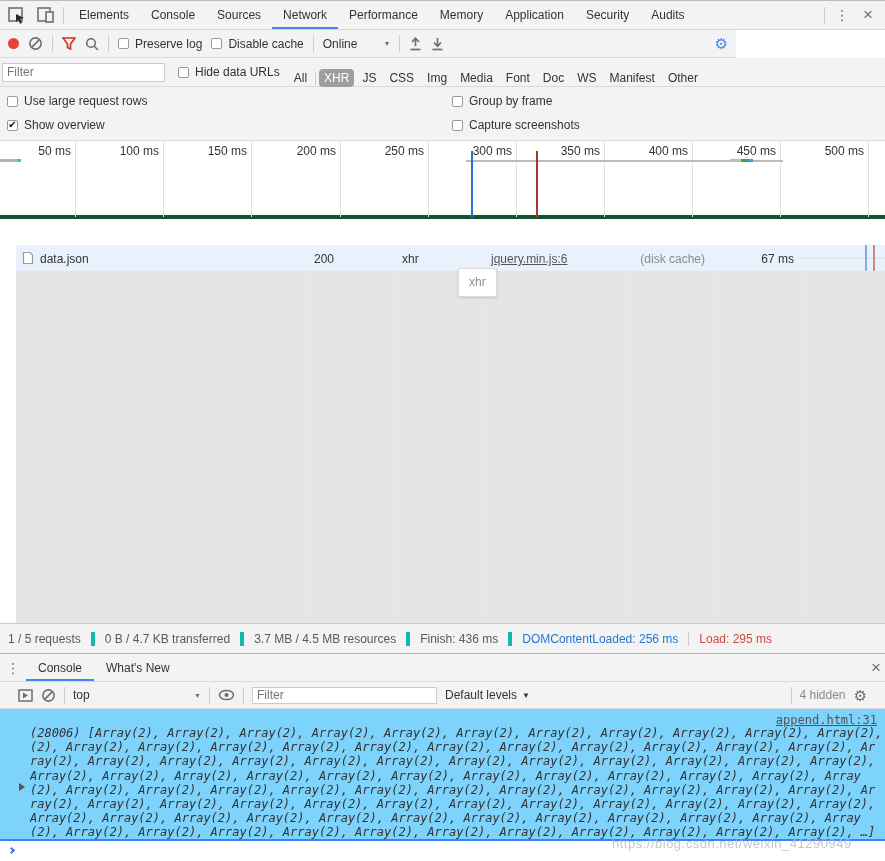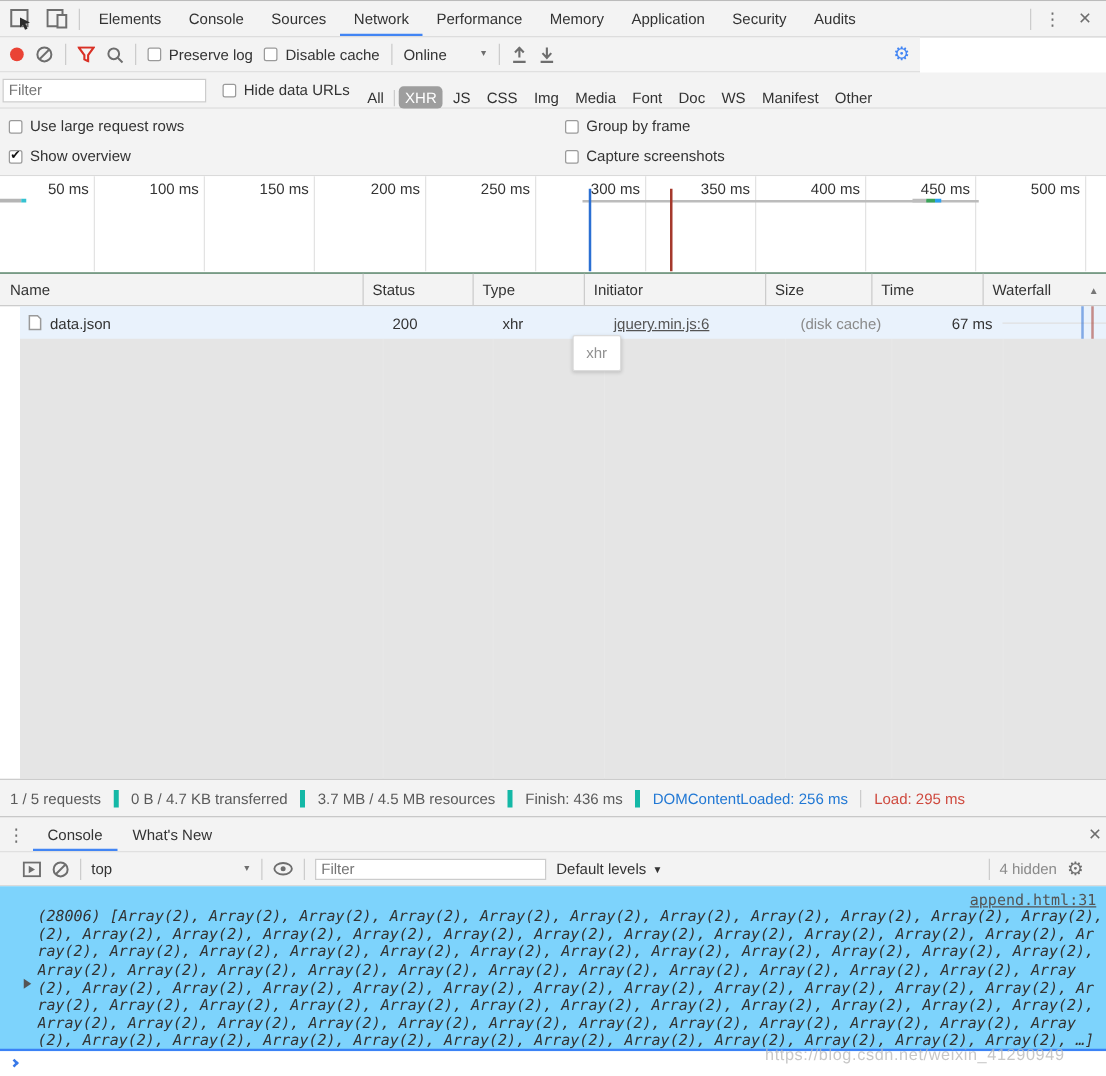"50 ms" .overview { border-bottom: 1px solid #14532d -> 4px solid #14532d }
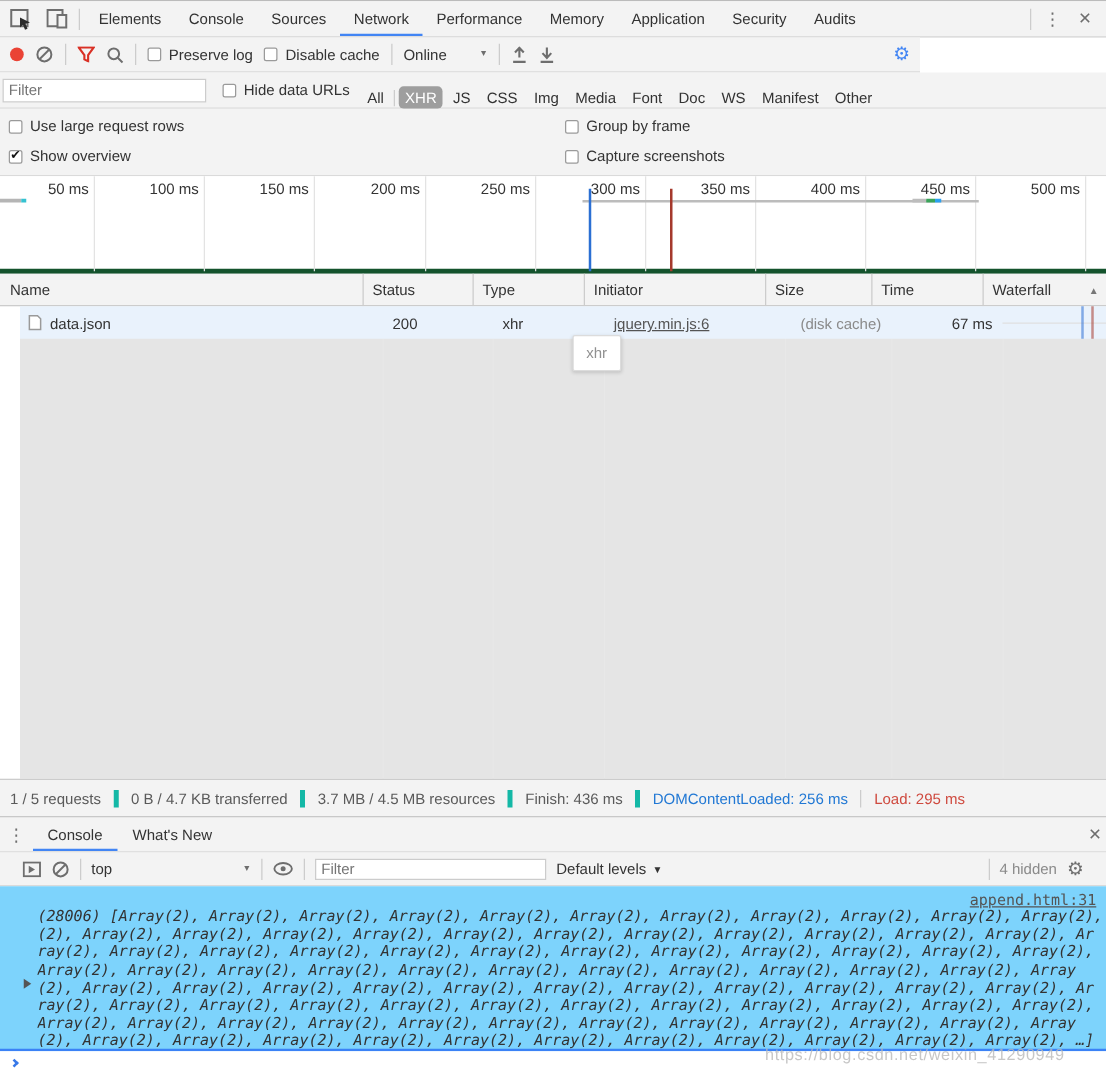"Name" div.grid-header { html: <div> <div>Name</div> <div>Status</div> <div>Type</div> <div>Initiator</div> <div>Size</div> <div>Time</div> <div>Waterfall</div> <span>▲</span> <div></div> <div></div> <div></div> <div></div> <div></div> <div></div> </div> -> none }
